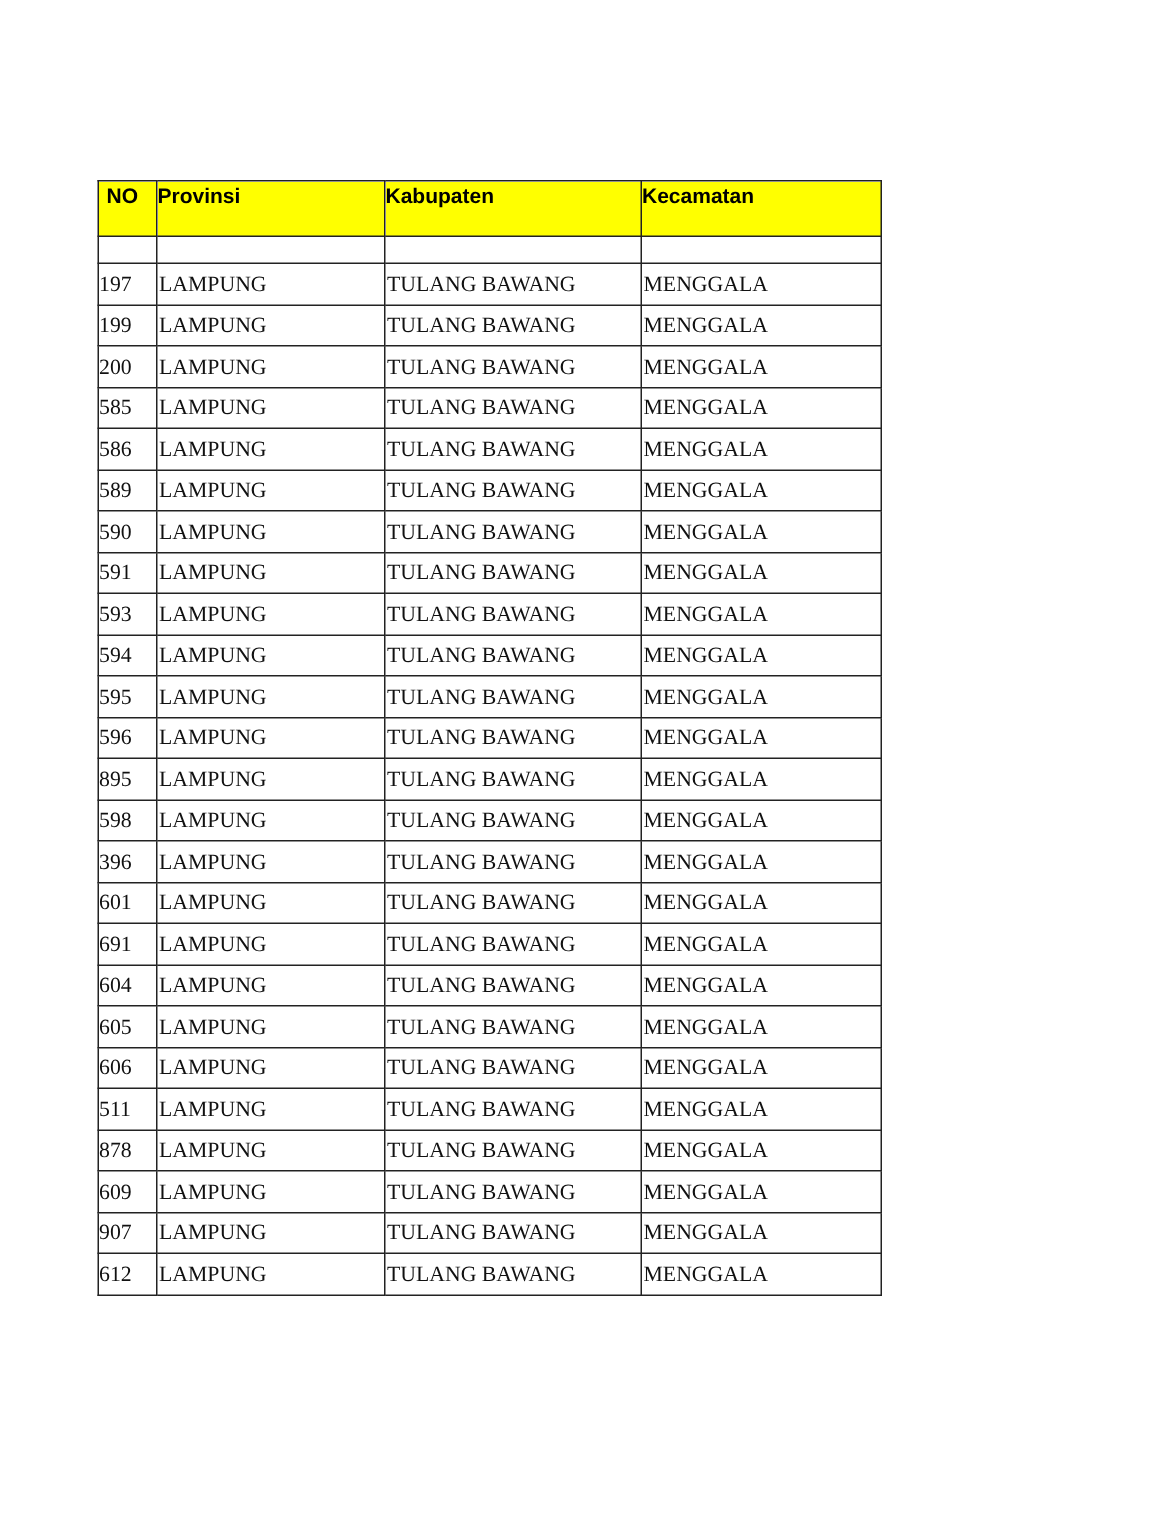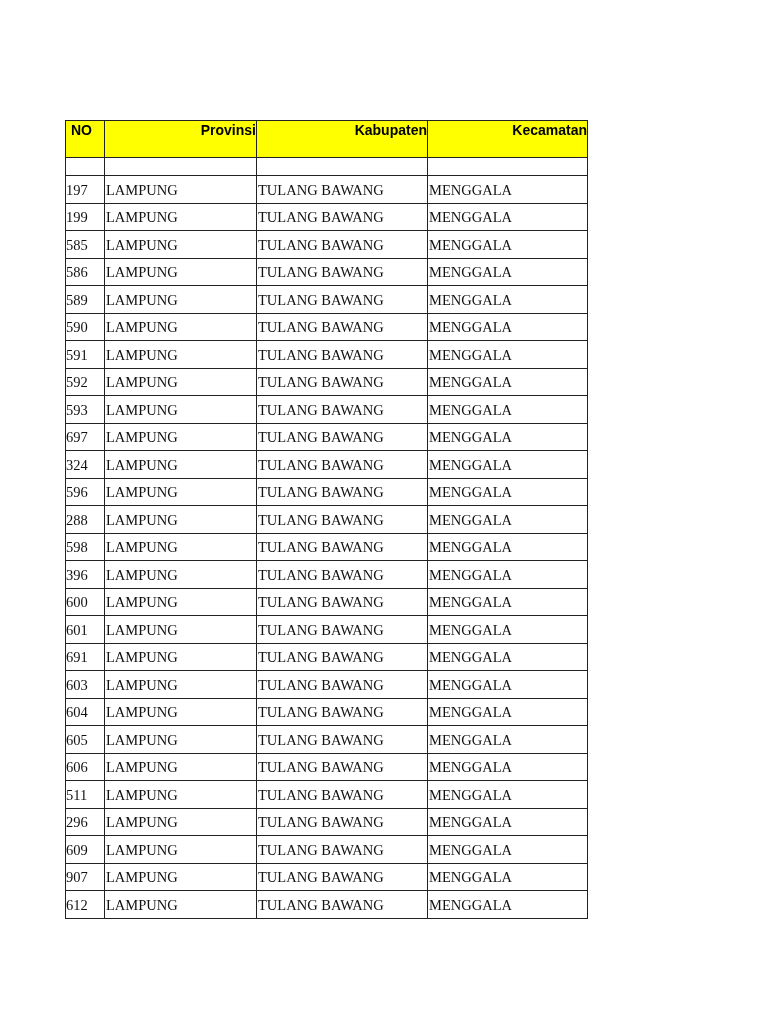"Provinsi" th { text-align: right -> left }
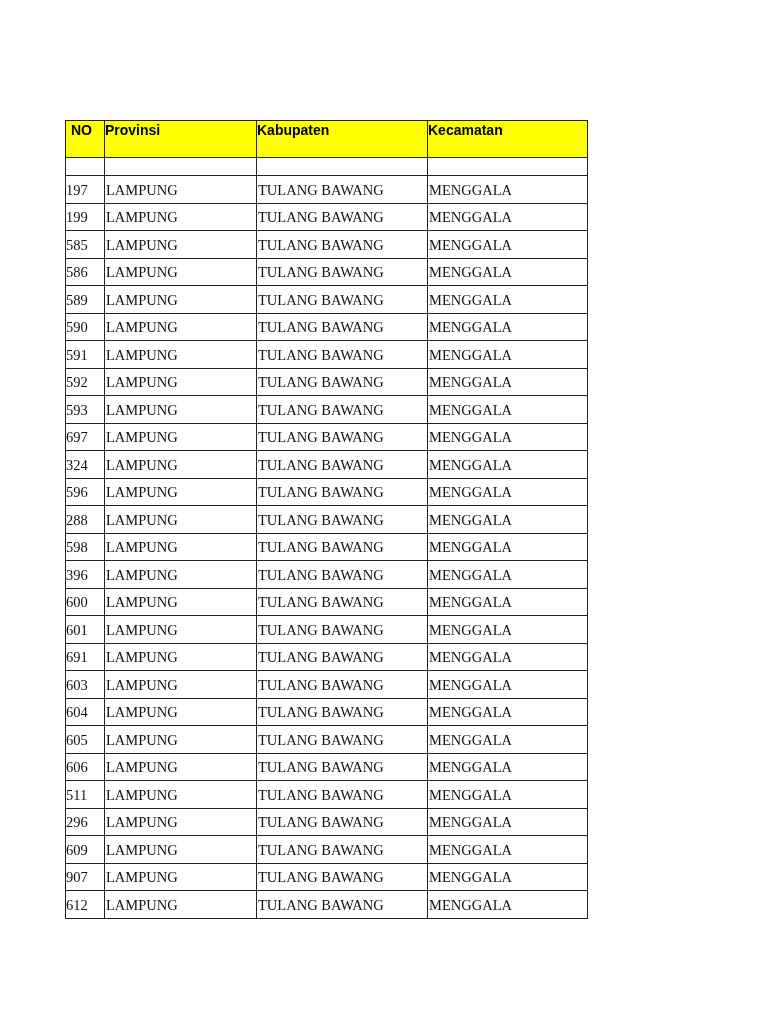"200" tr.row { html: none -> <tr> <td>200</td> <td>LAMPUNG</td> <td>TULANG BAWANG</td> <td>MENGGALA</td> </tr> }
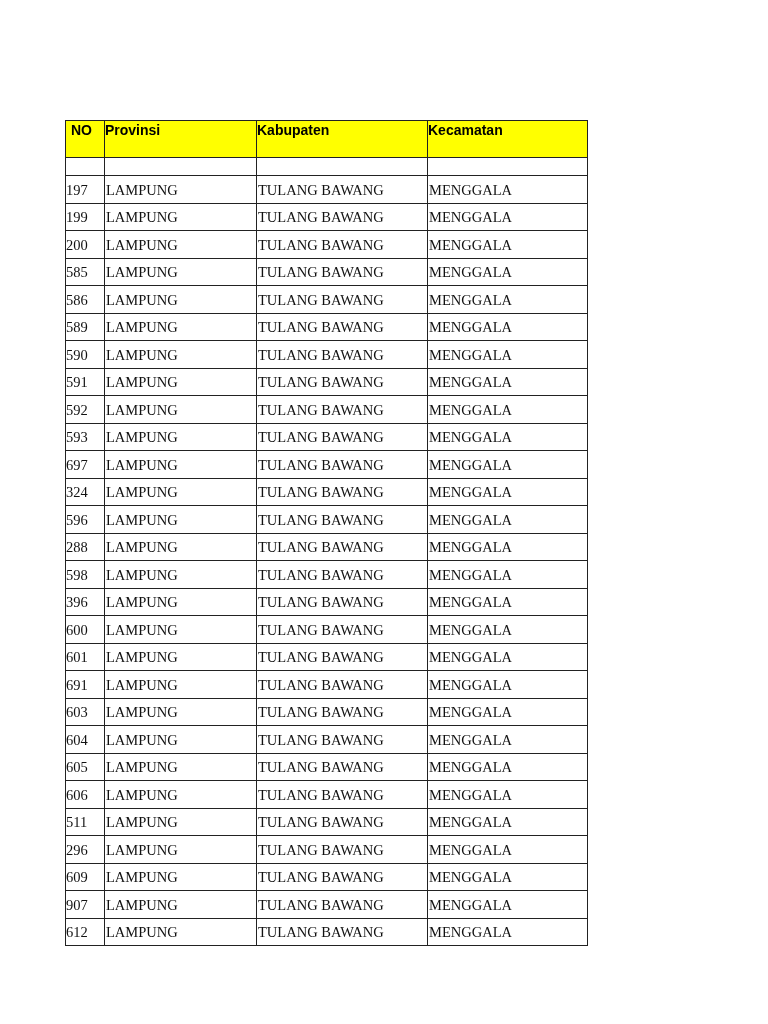"592" tr.row { html: <tr> <td>592</td> <td>LAMPUNG</td> <td>TULANG BAWANG</td> <td>MENGGALA</td> </tr> -> none }
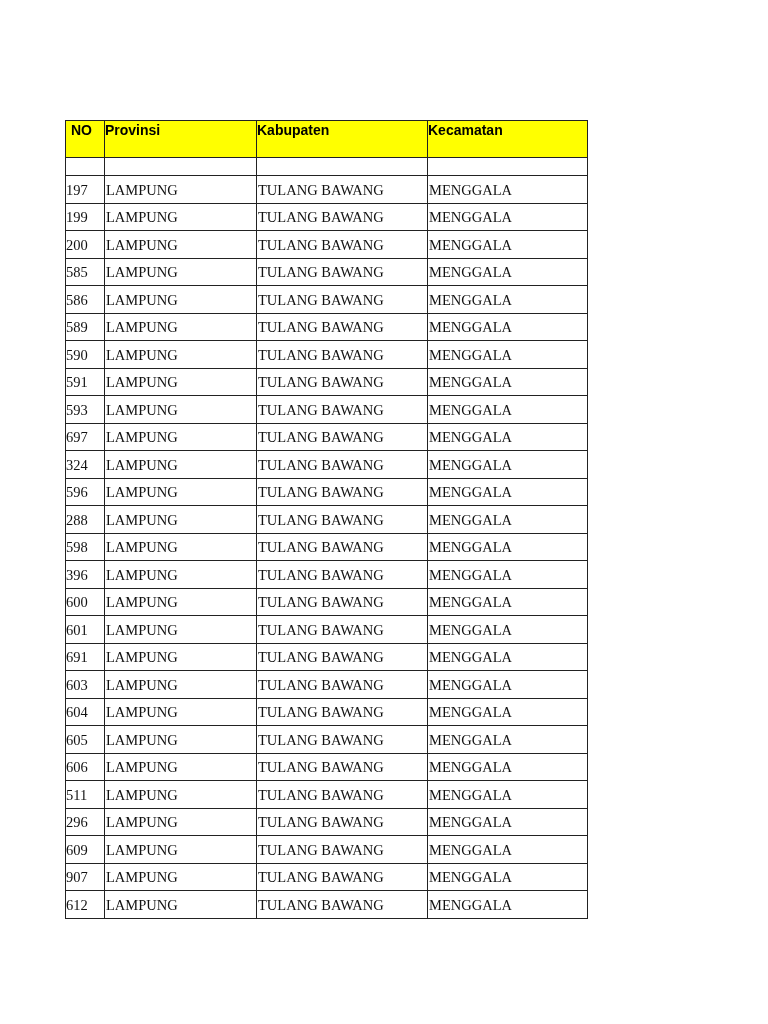"697" td.no { text: 697 -> 594 }
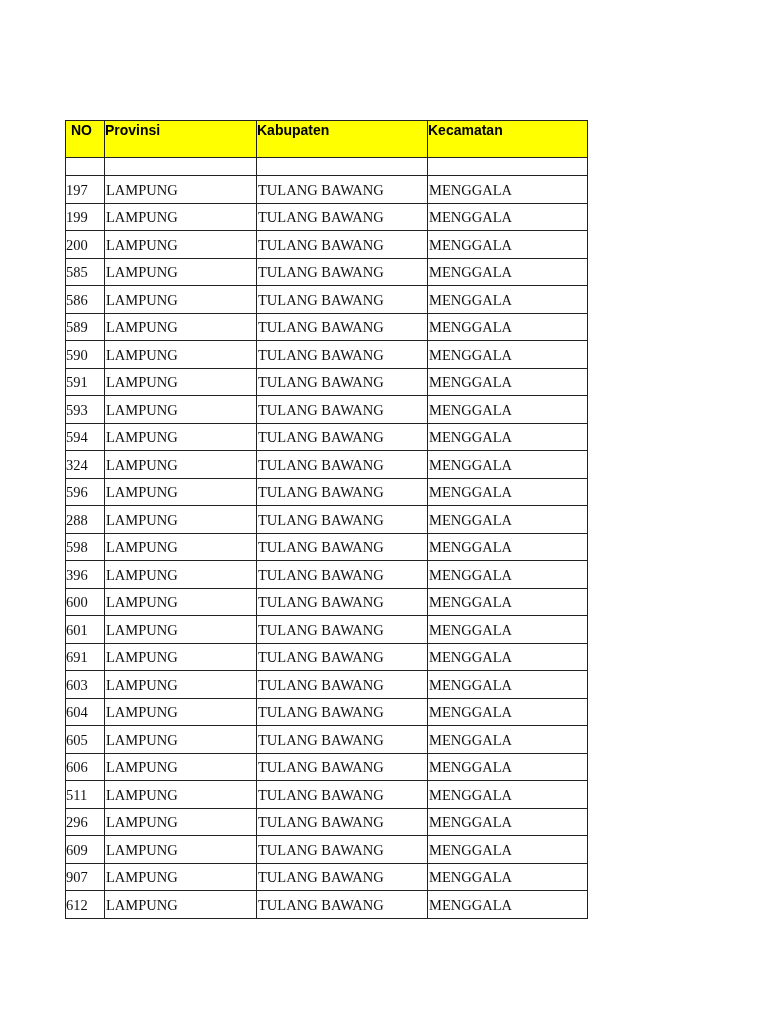"324" td.no { text: 324 -> 595 }
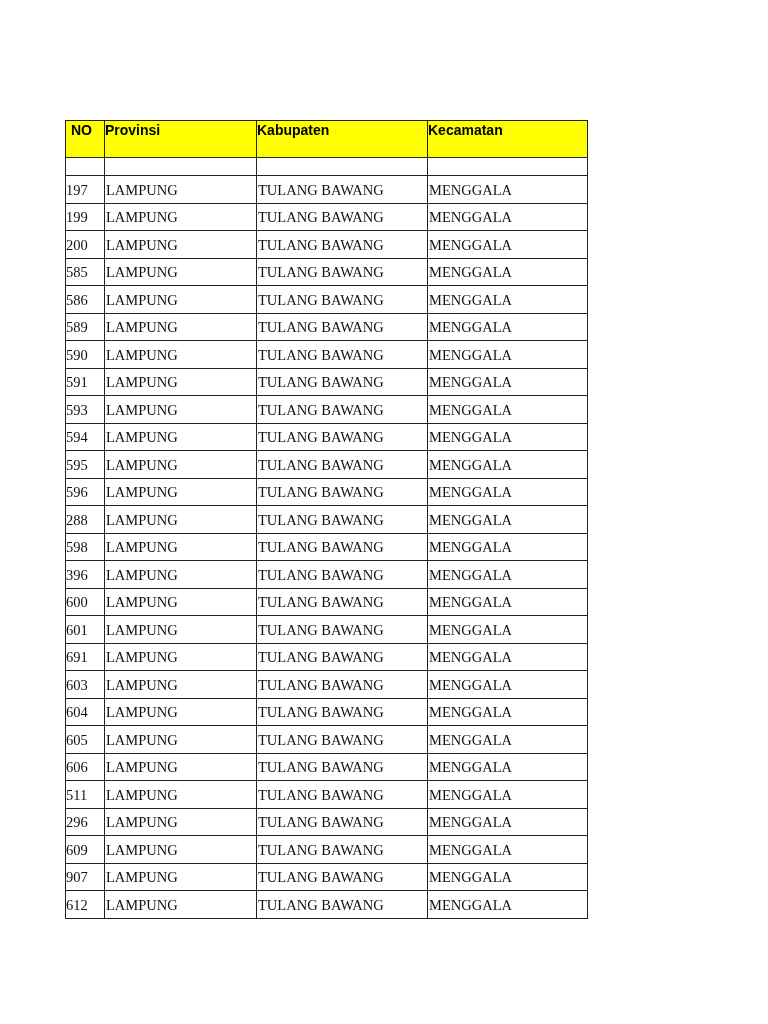"288" td.no { text: 288 -> 895 }
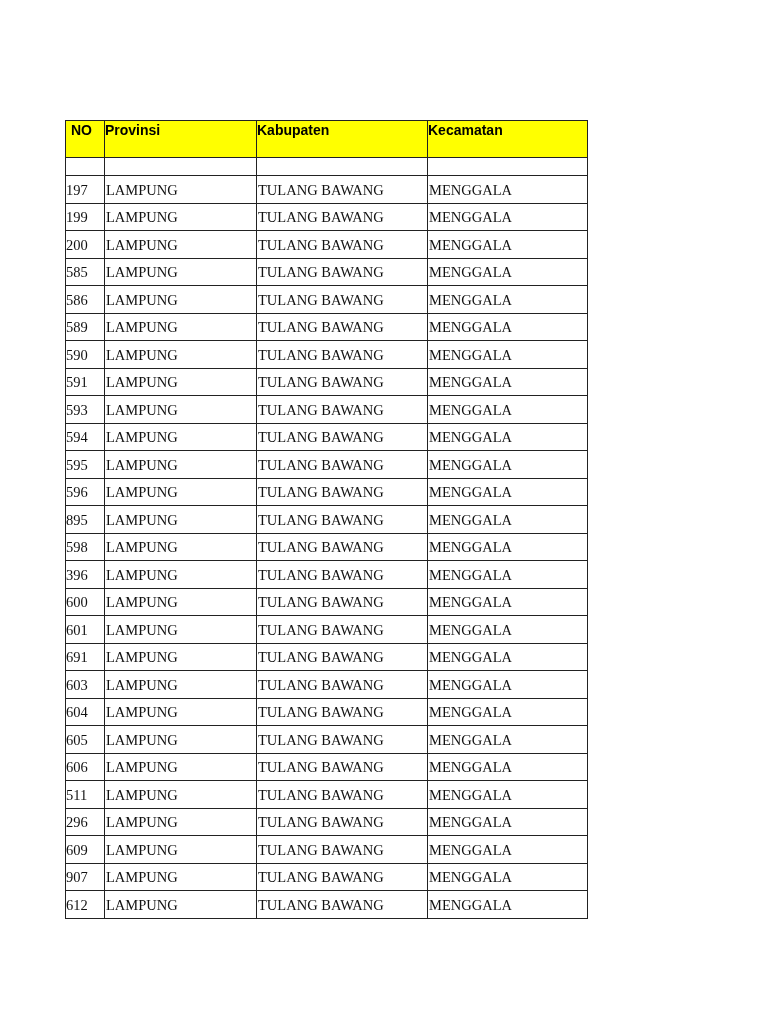"600" tr.row { html: <tr> <td>600</td> <td>LAMPUNG</td> <td>TULANG BAWANG</td> <td>MENGGALA</td> </tr> -> none }
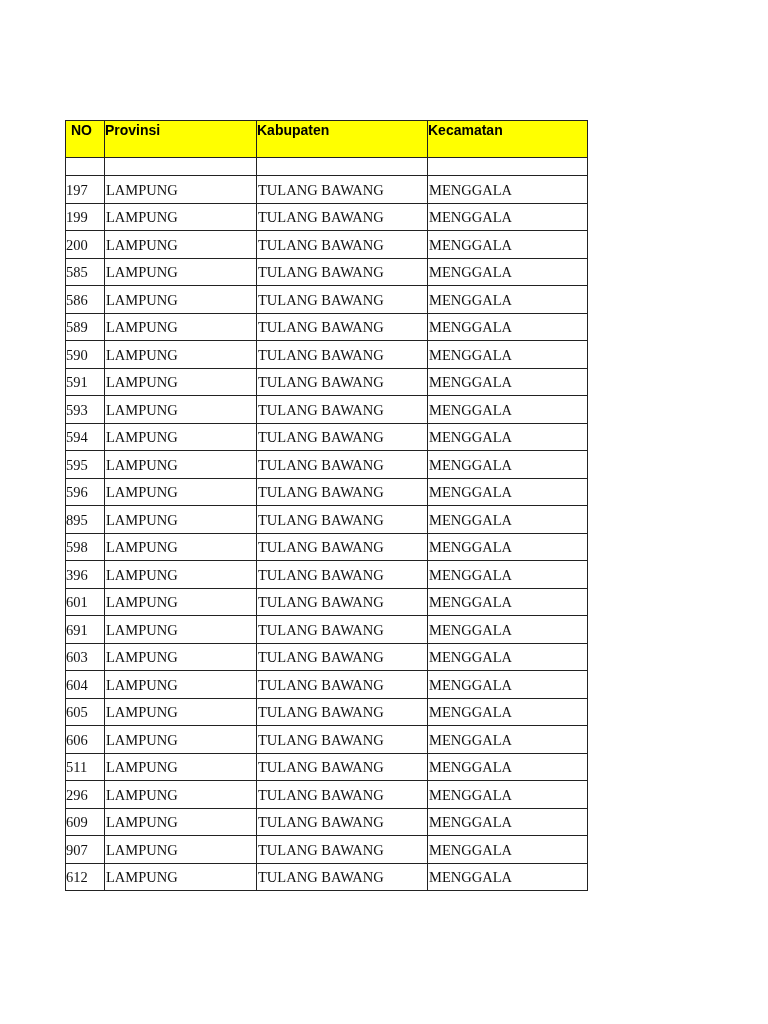"603" tr.row { html: <tr> <td>603</td> <td>LAMPUNG</td> <td>TULANG BAWANG</td> <td>MENGGALA</td> </tr> -> none }
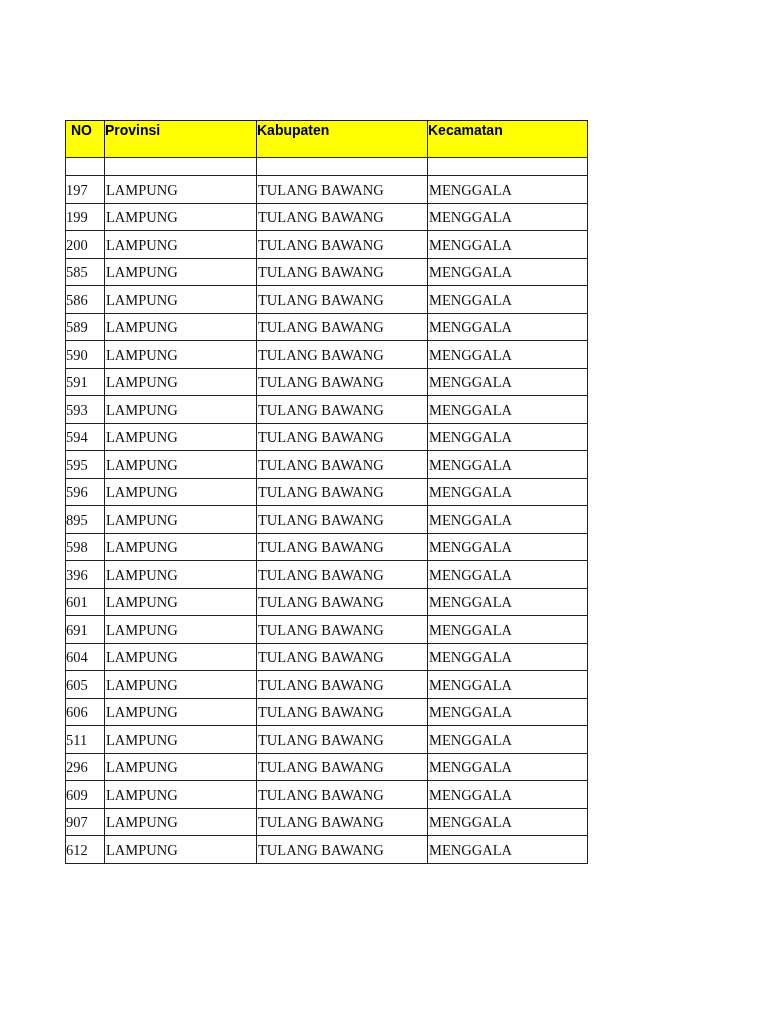"296" td.no { text: 296 -> 878 }
